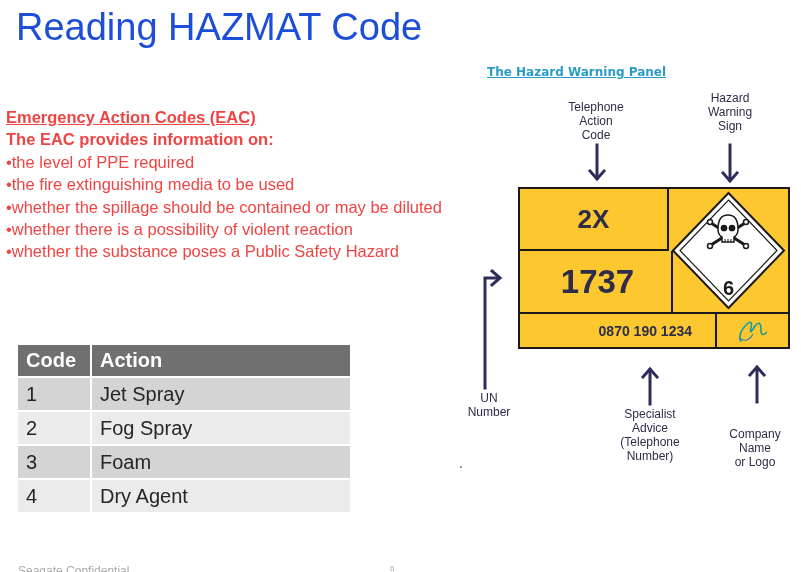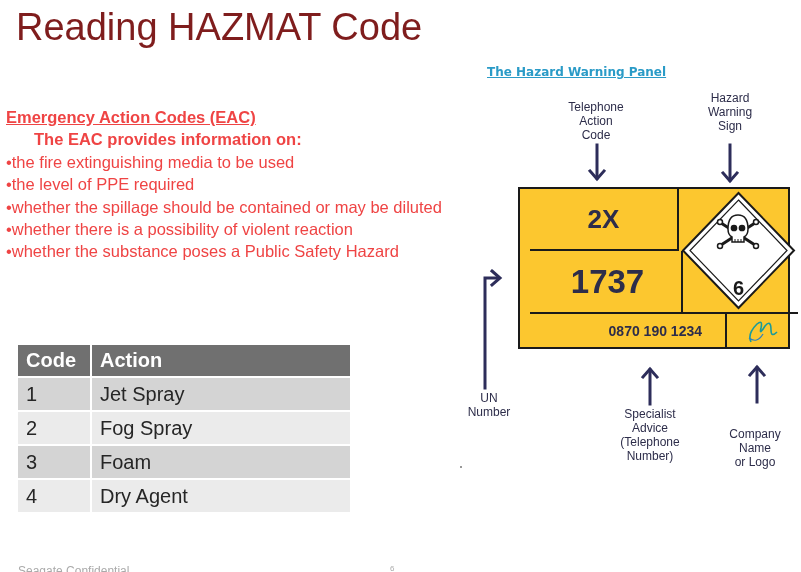"Reading HAZMAT Code" .title { color: #7f1d1d -> #1d4ed8 }
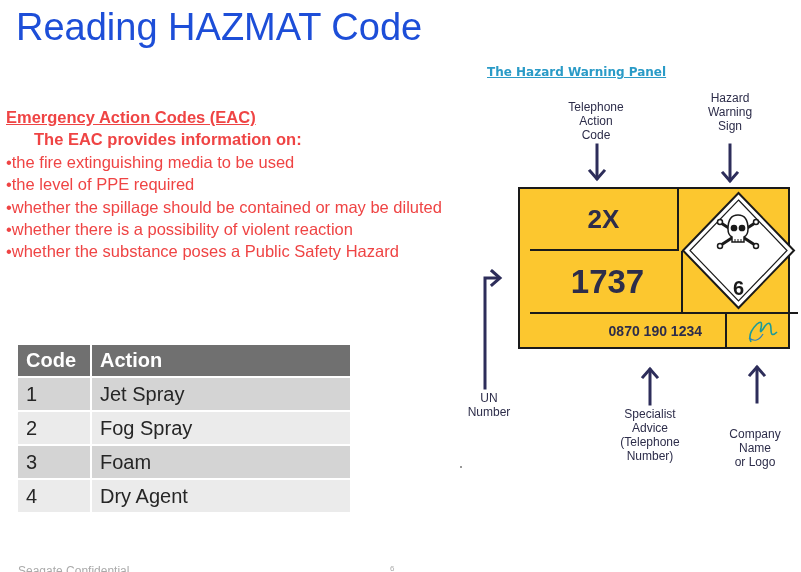"The EAC provides information on:" .eac .h2 { margin-left: 28px -> none }
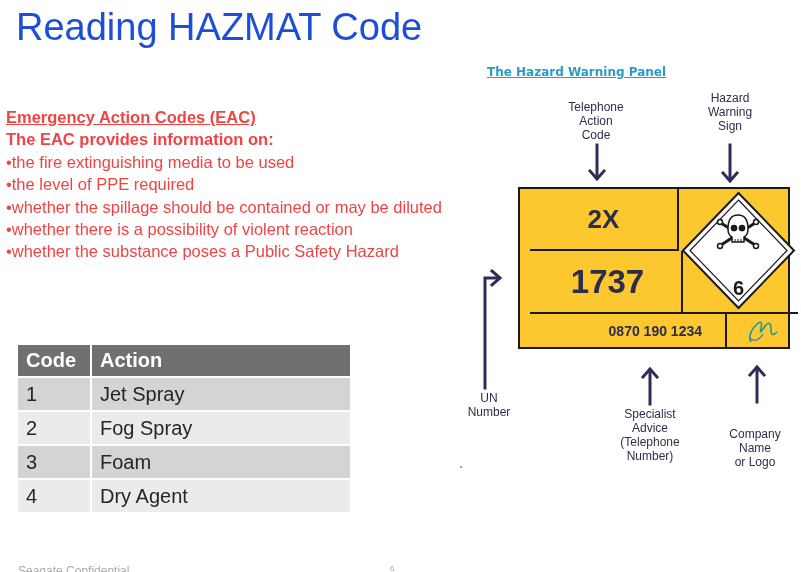"•the fire extinguishing media to" div.b { order: before "•the level of PPE required" -> after "•the level of PPE required" }
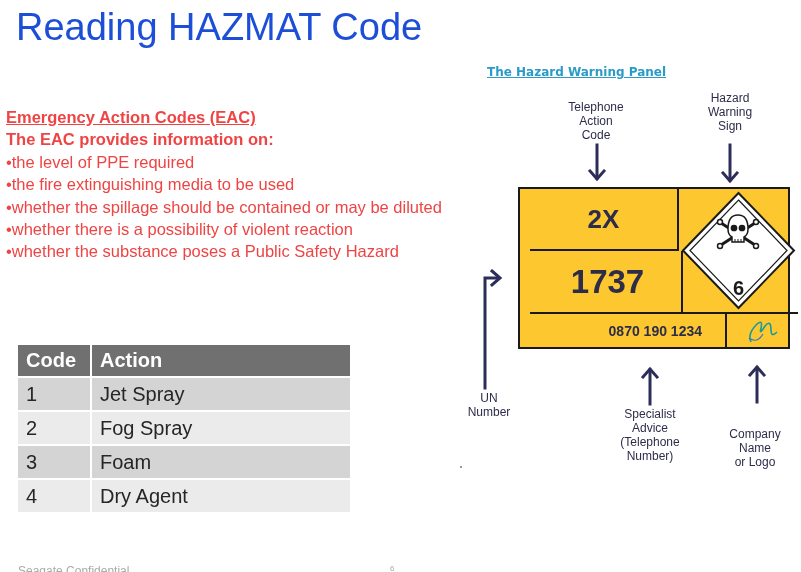"2X" .cell { margin-left: 10px -> none }
